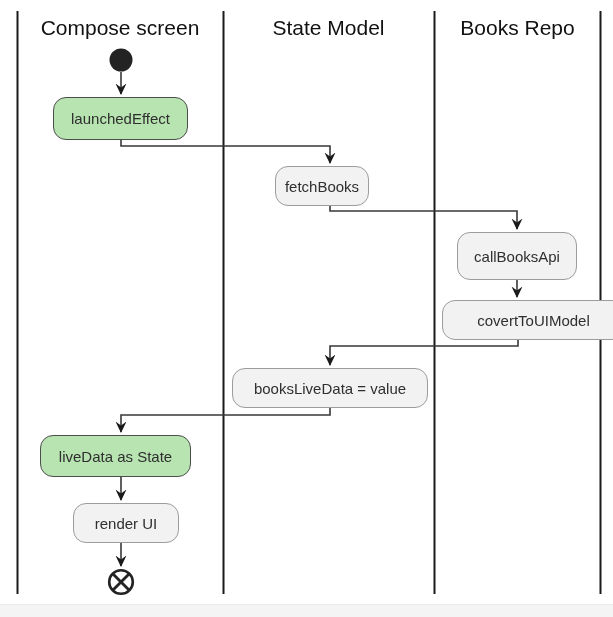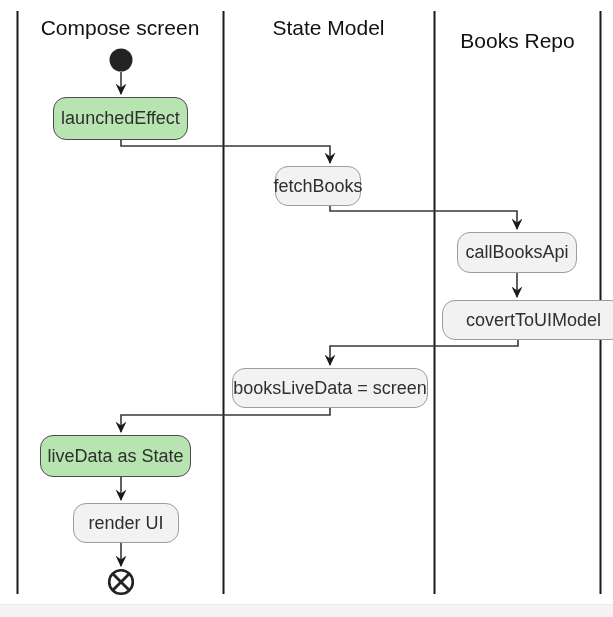"Books Repo" .lane-title.t3 { margin-top: 13px -> none }
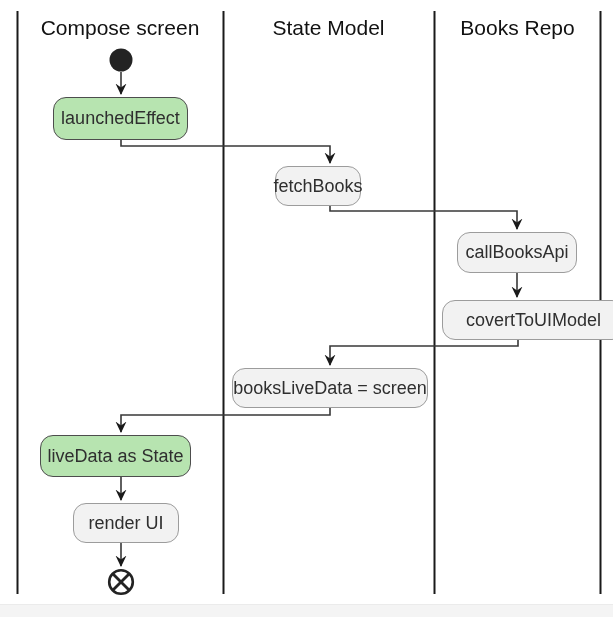"launchedEffect" .box { font-size: 18px -> 15px }
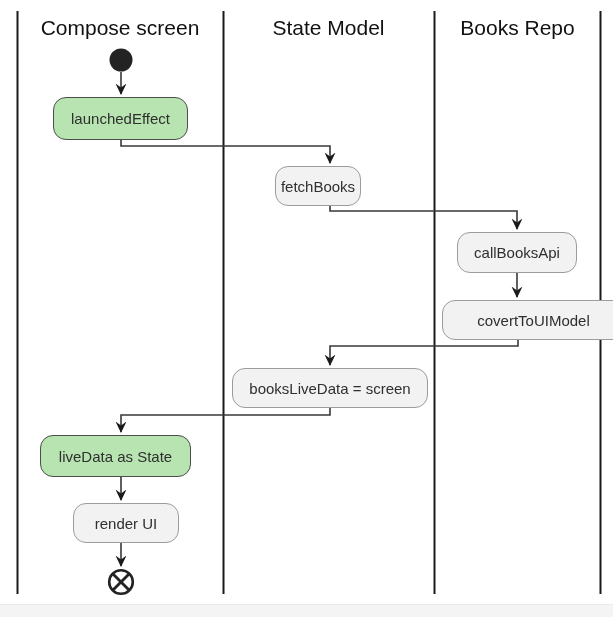"fetchBooks" .b-fetchBooks { width: 86px -> 94px }
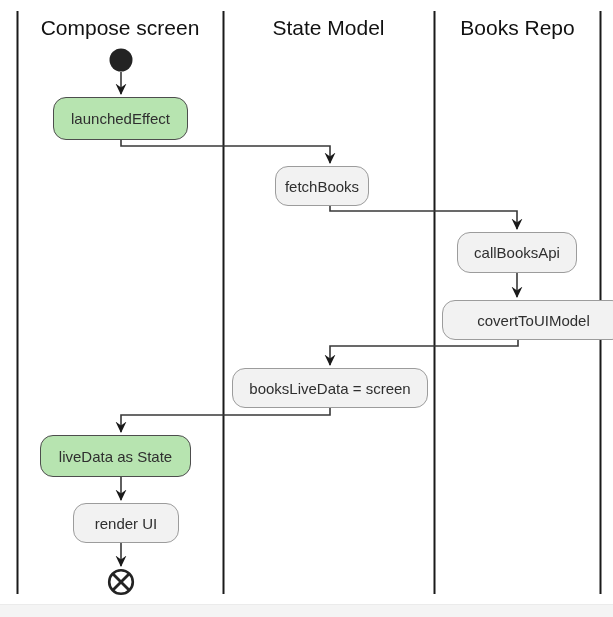"callBooksApi" .b-callBooksApi { height: 41px -> 48px }
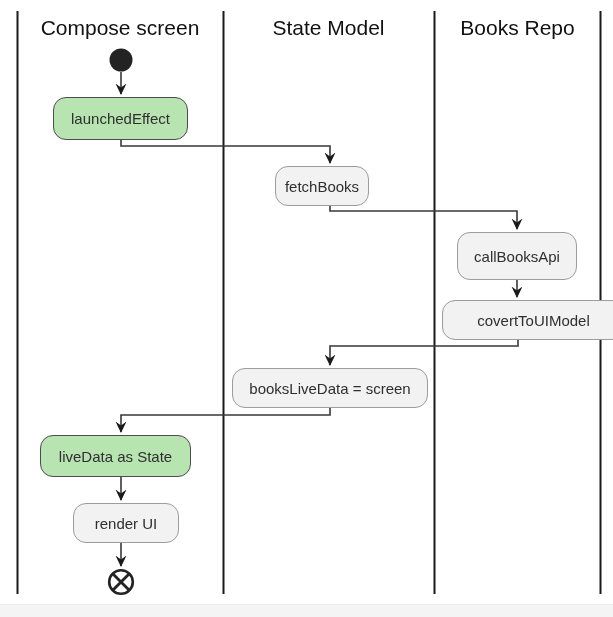"booksLiveData = screen" div.box { text: screen -> value }
